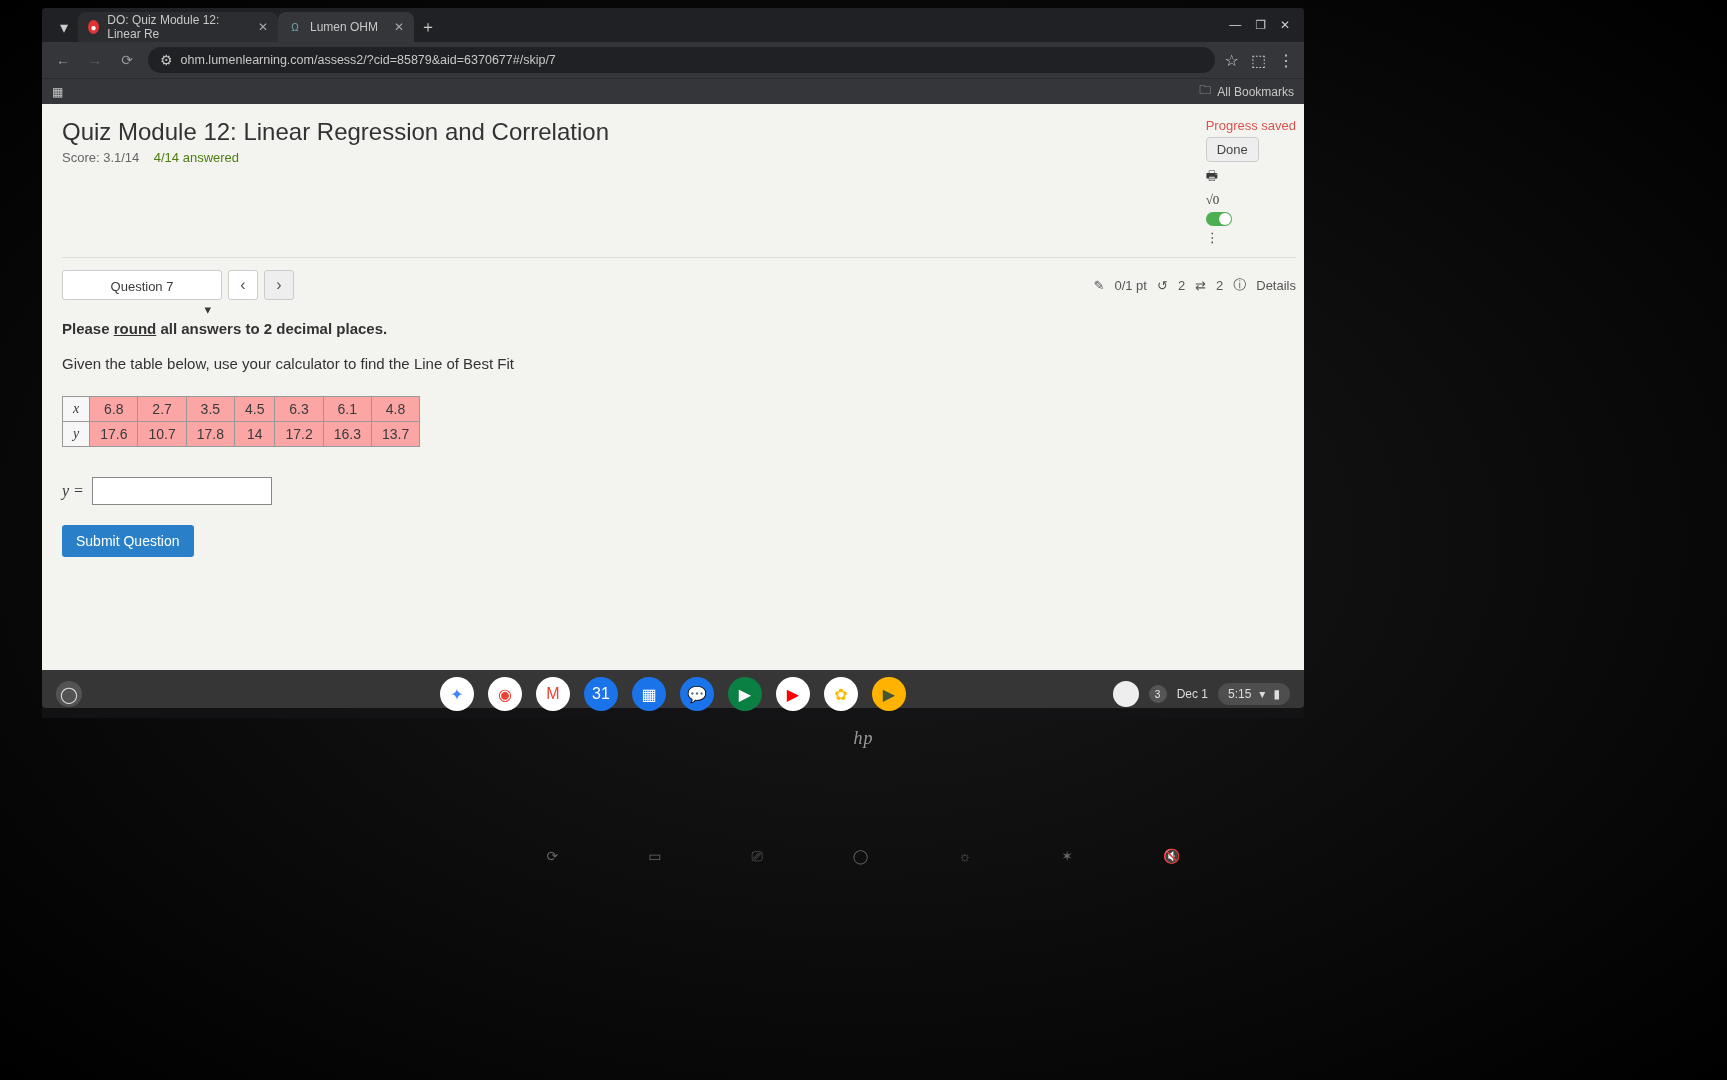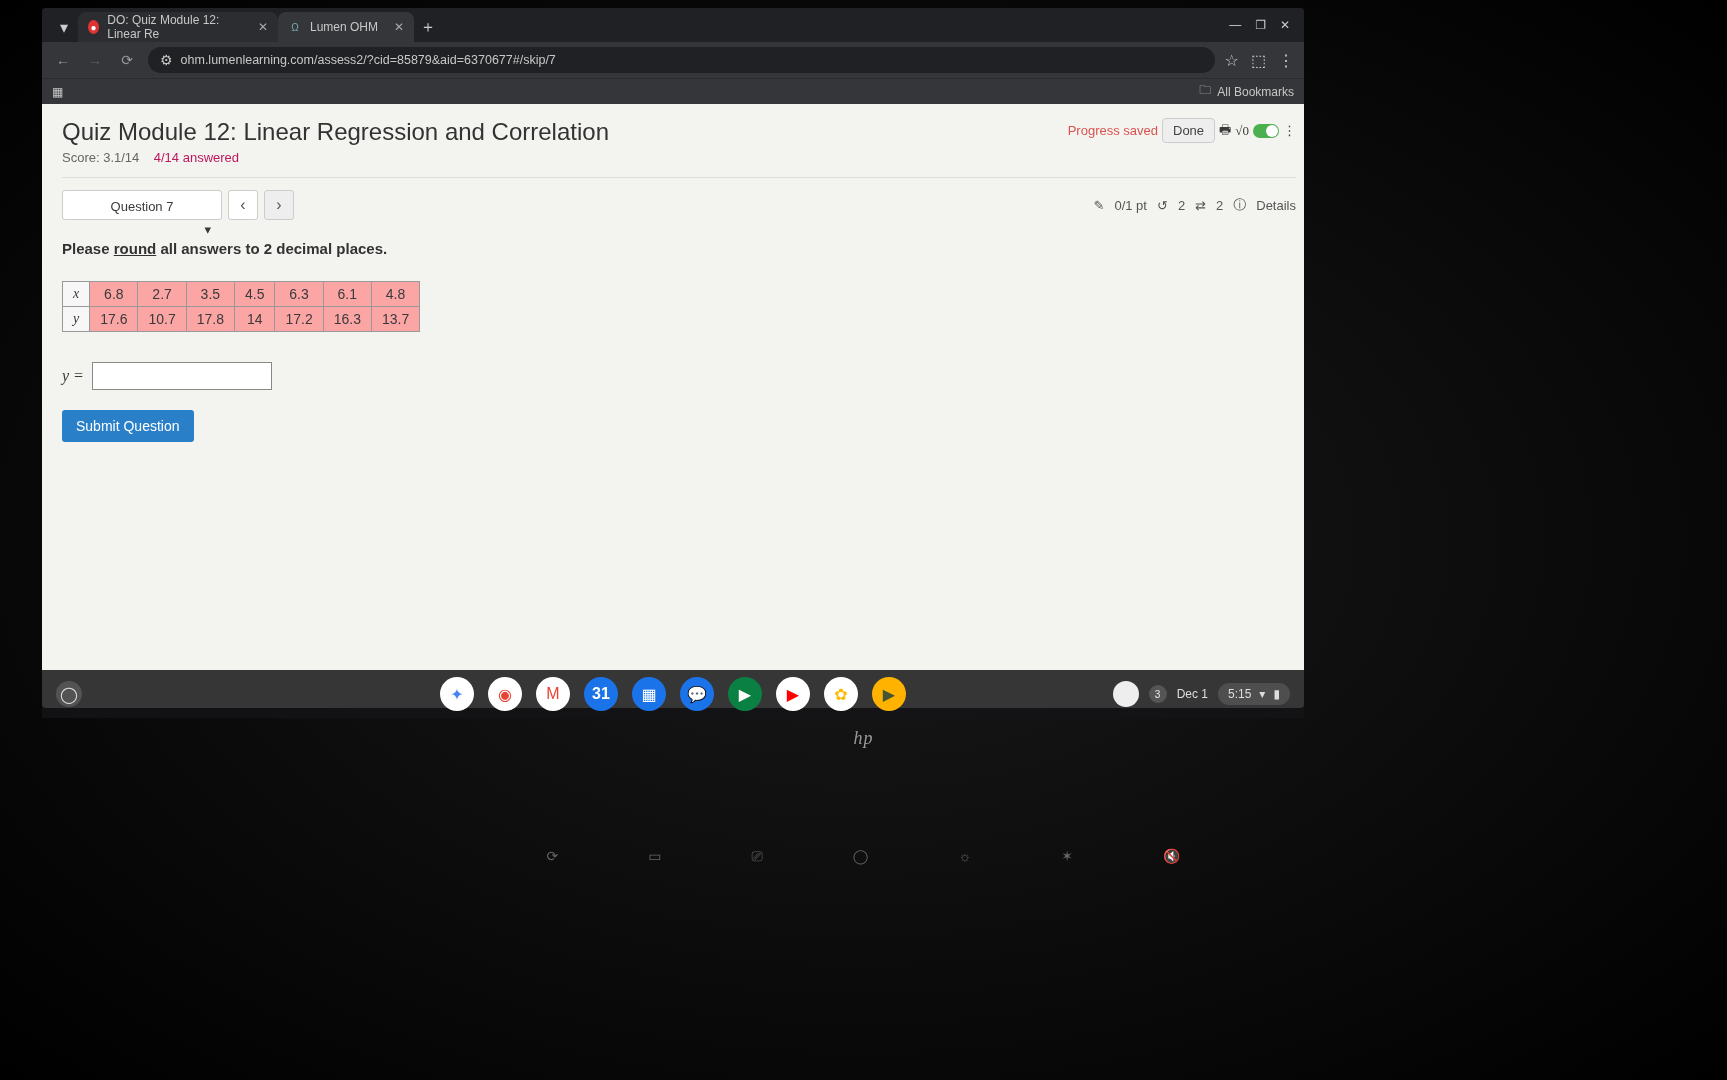"Progress saved" .header-right { align-items: center -> flex-start; flex-direction: none -> column }
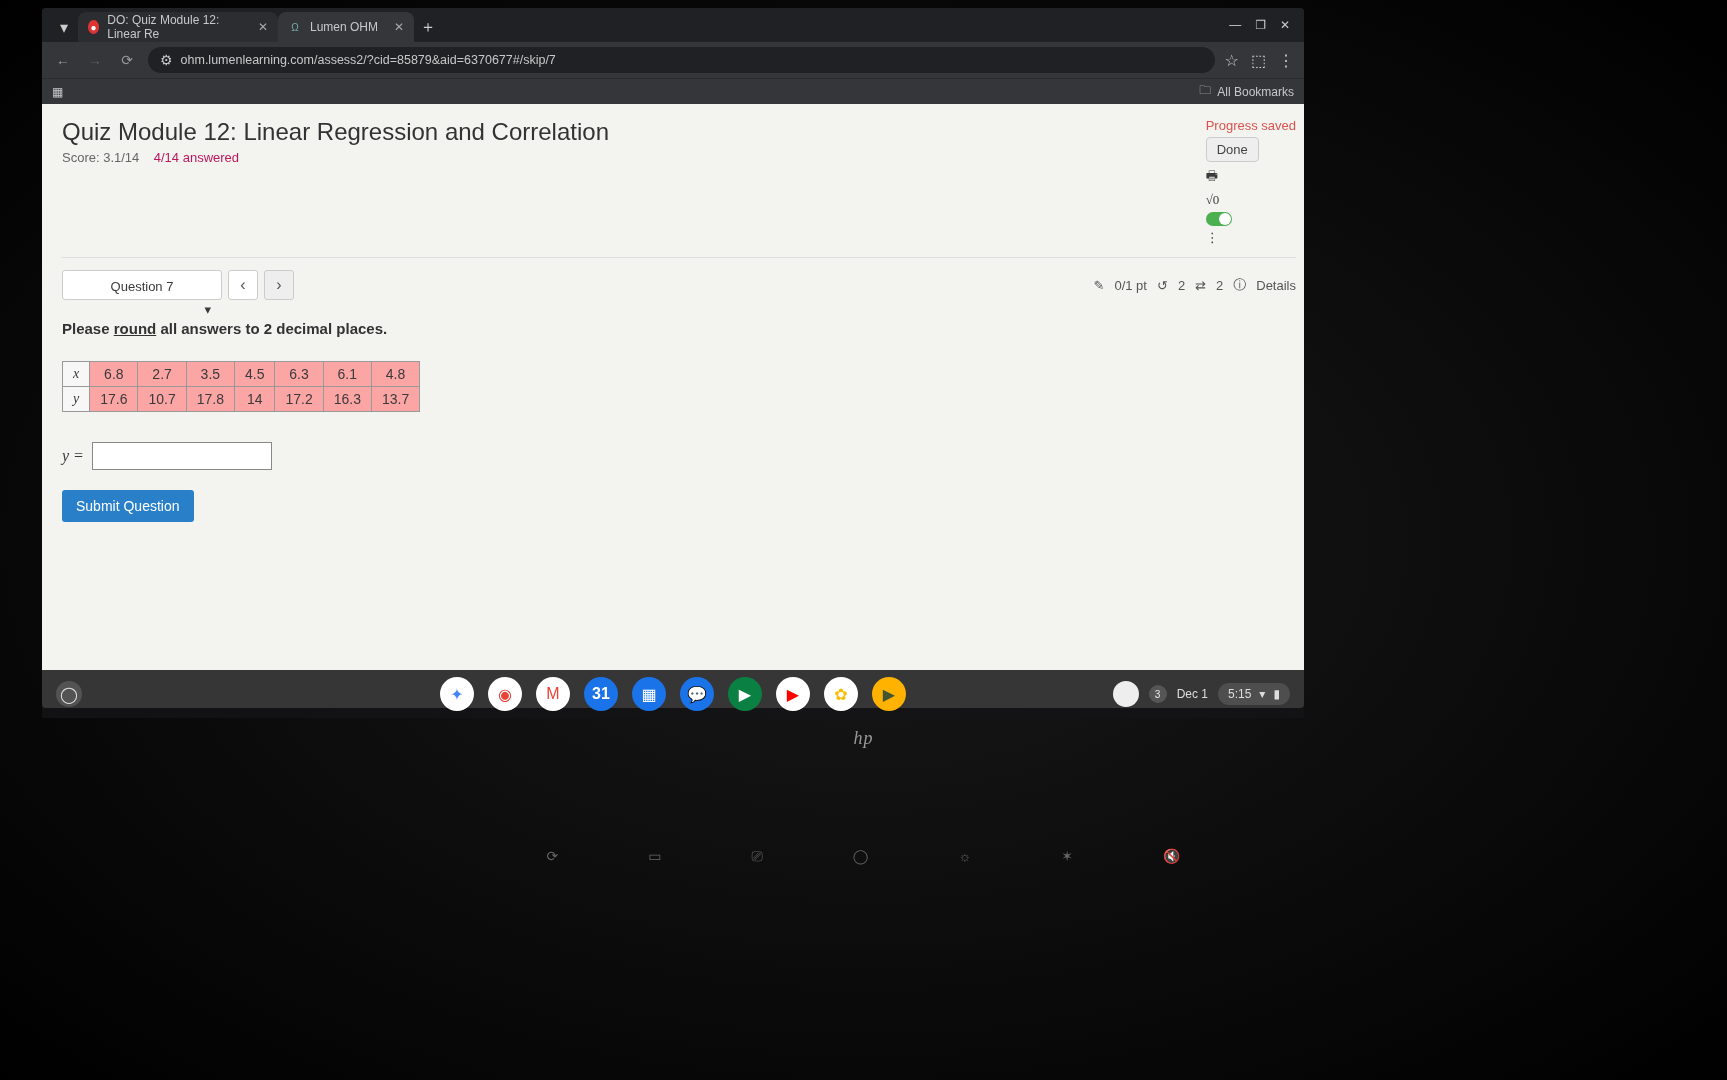"4/14 answered" span { color: #be185d -> #4d7c0f }
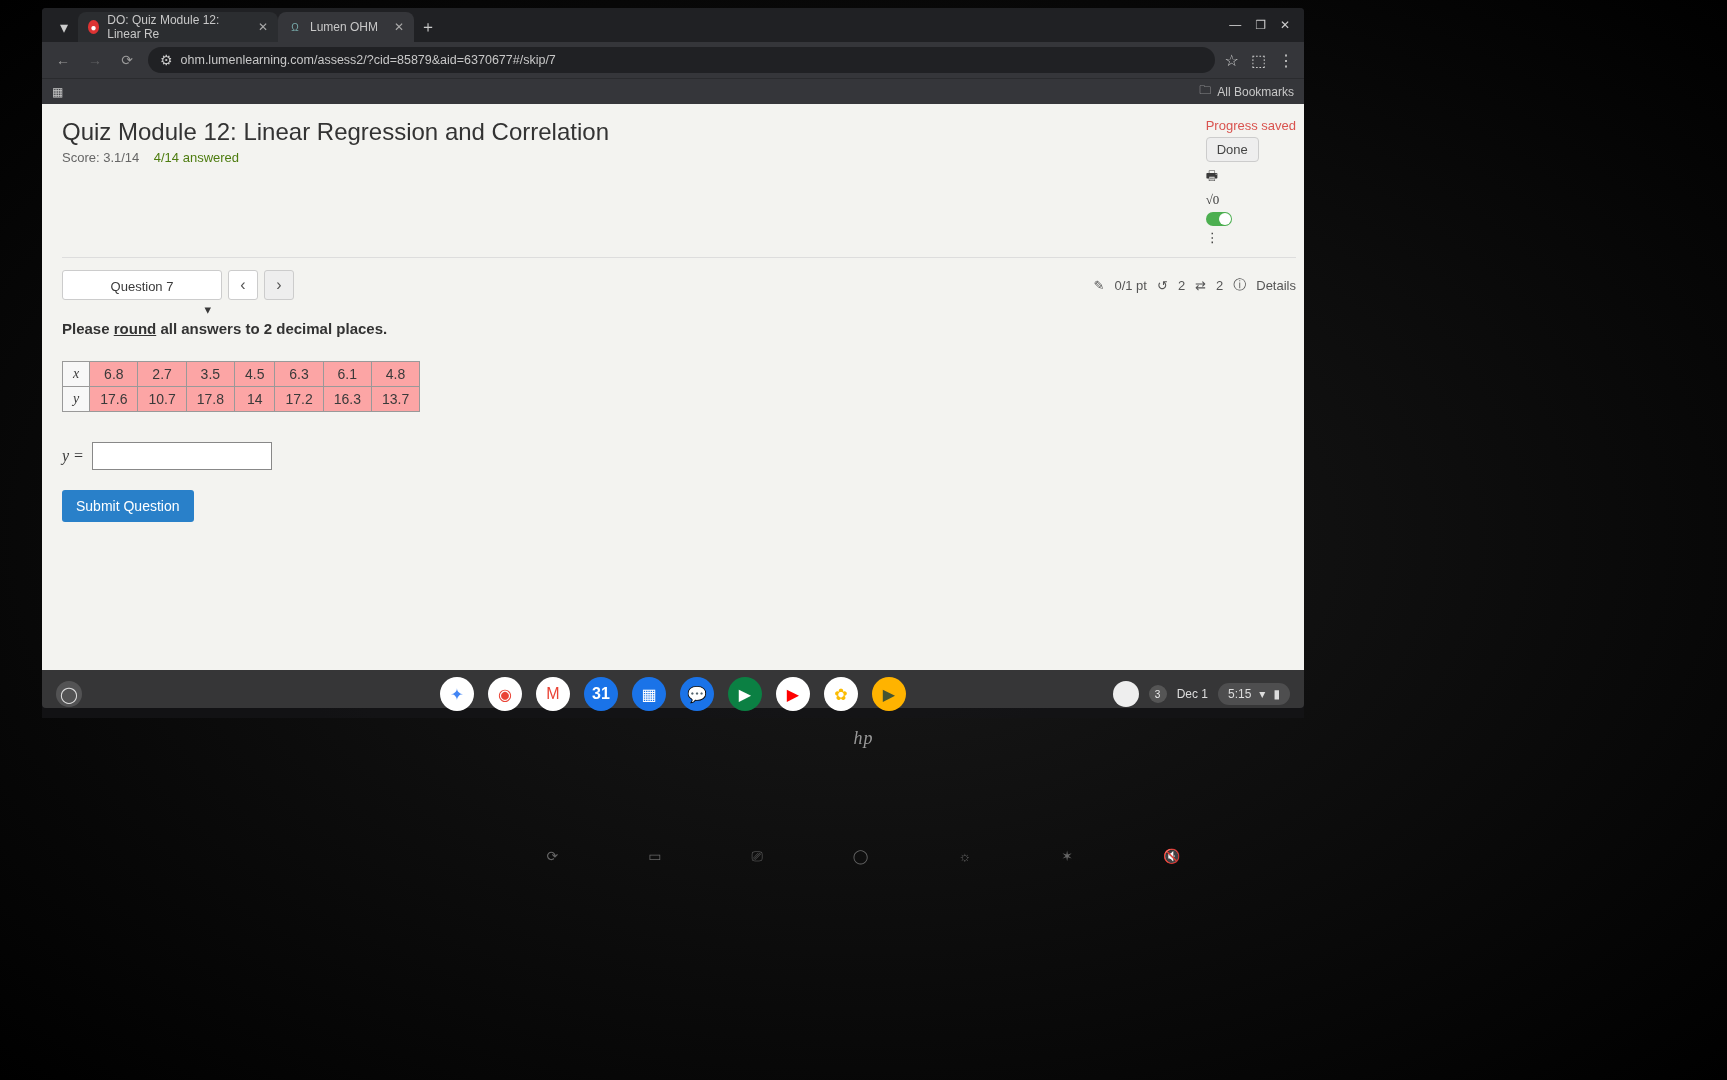"Given the table below, use" div.subinstr { html: none -> <div>Given the table below, use your calculator to find the Line of Best Fit</div> }
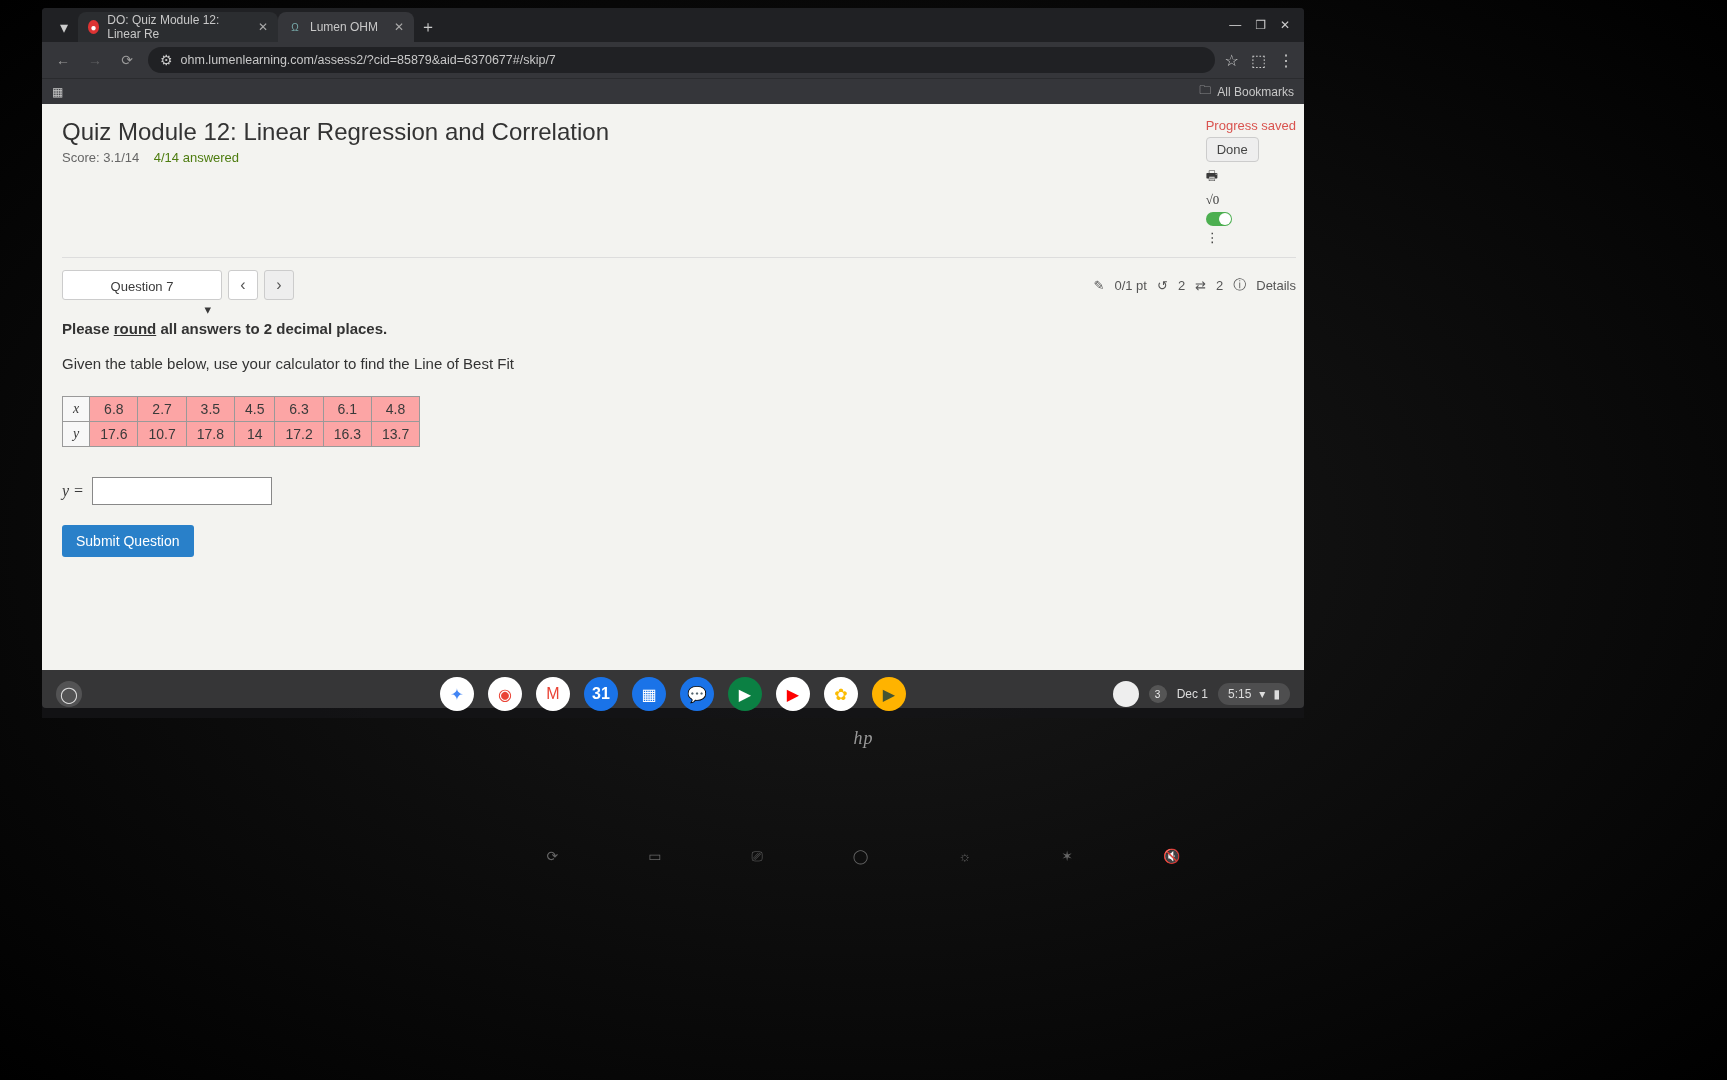"31" div.app-icon { font-weight: bold -> none }
